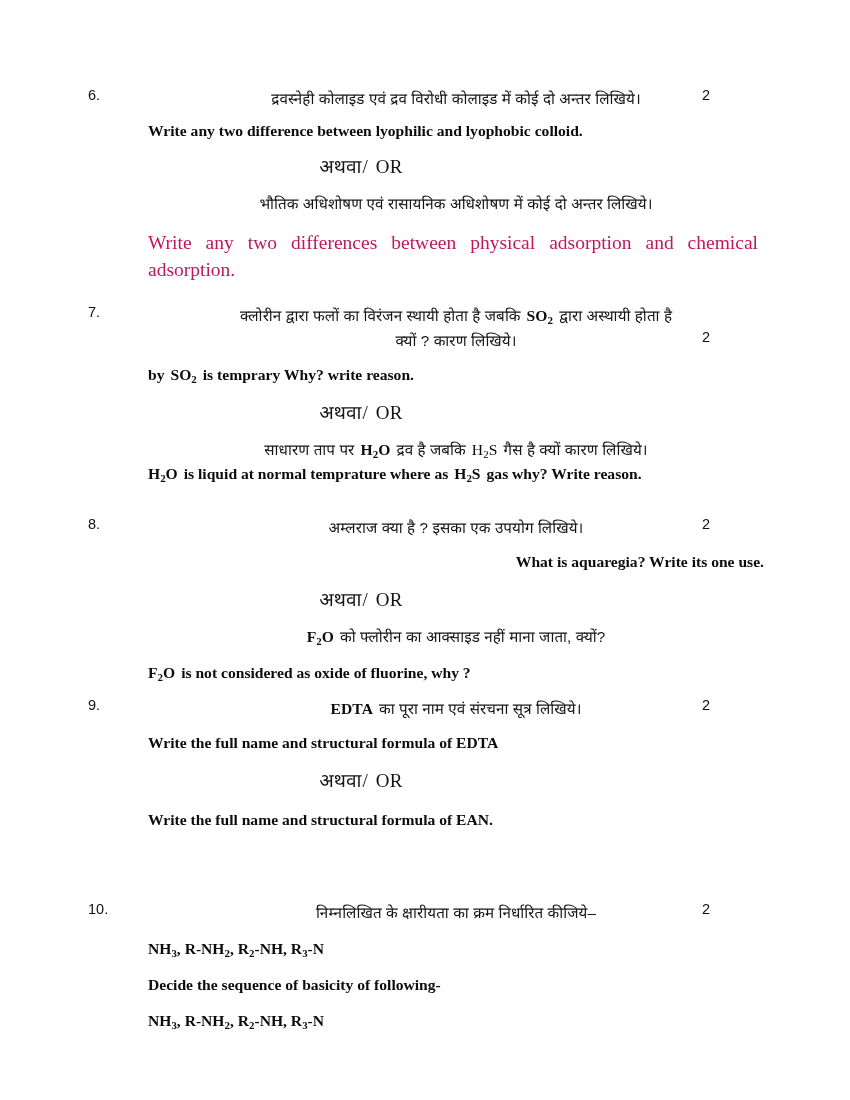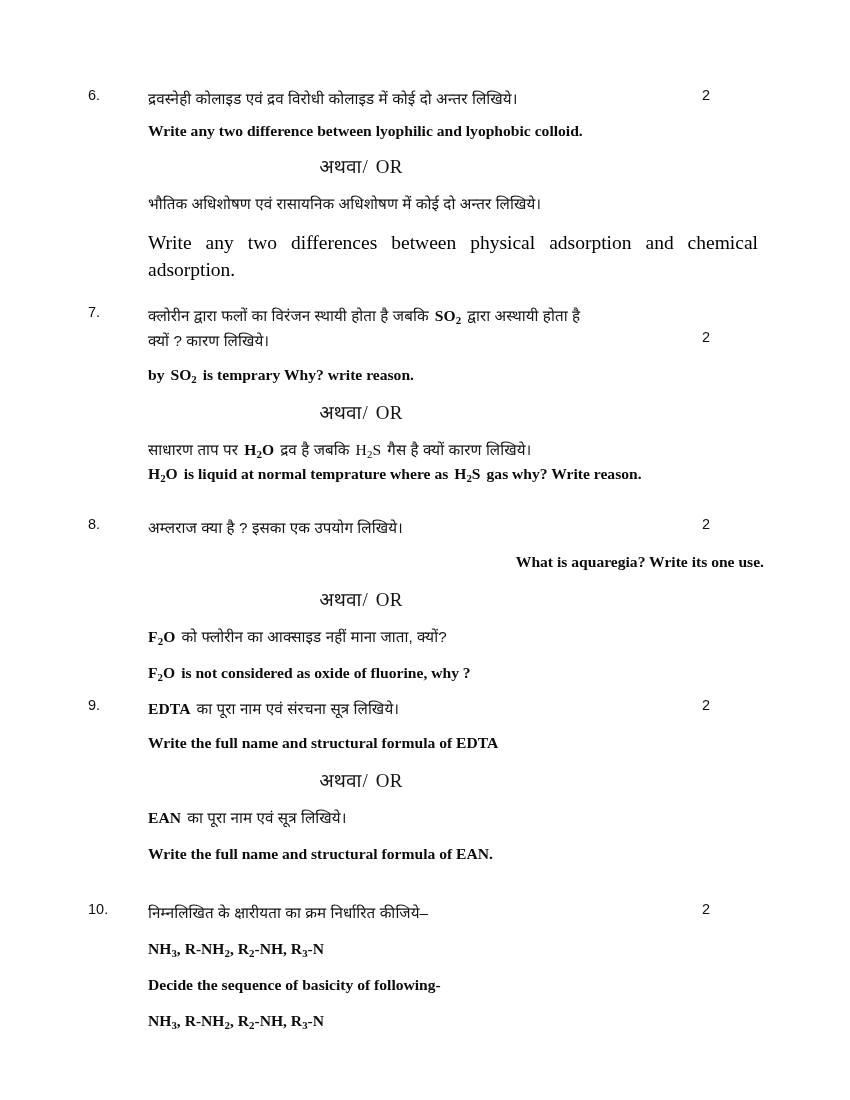"द्रवस्नेही कोलाइड एवं द्रव विरोधी" .hi { text-align: none -> center }
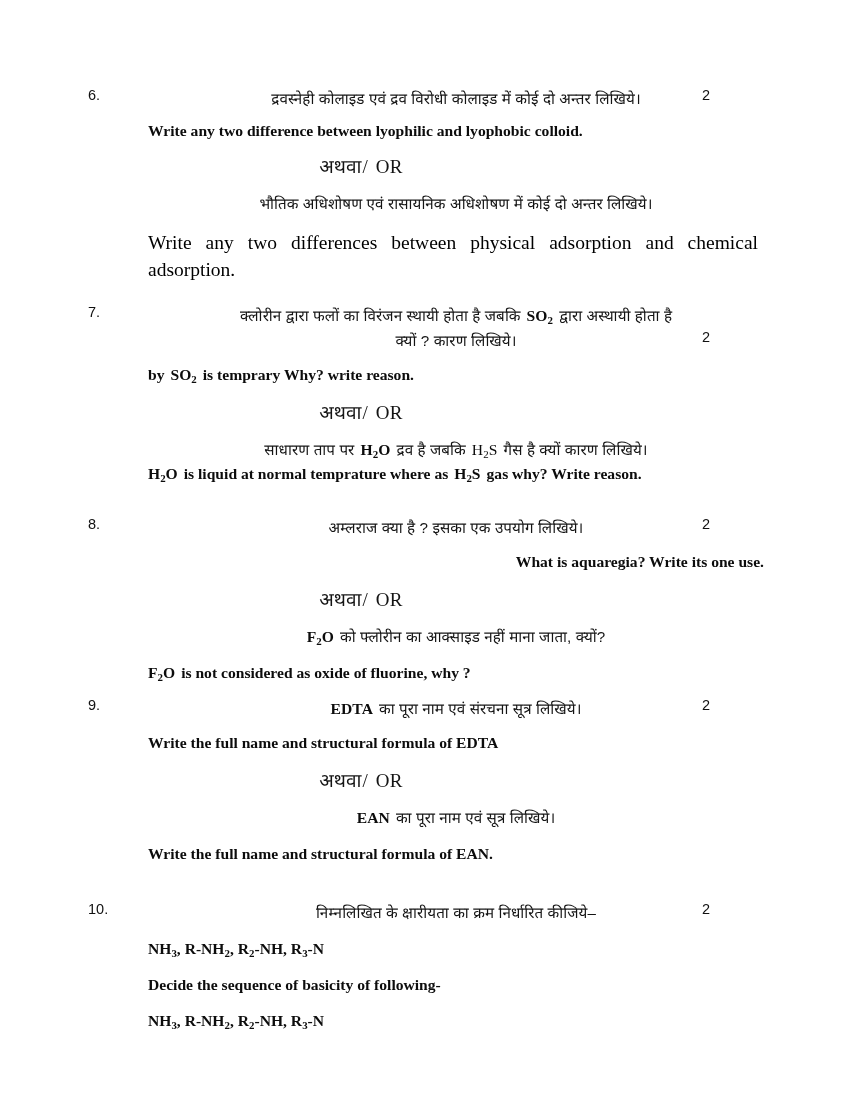"Write any two differences between" .en-justify { color: #000000 -> #be185d }
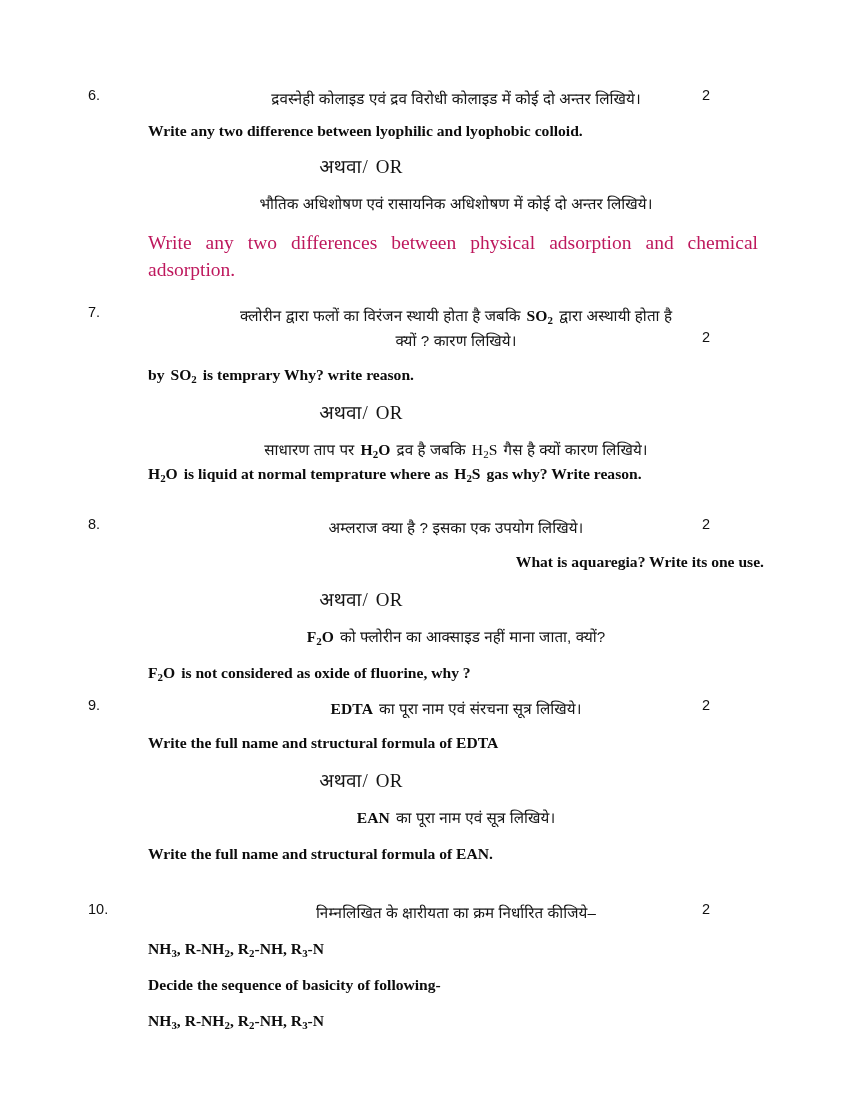"EAN का पूरा नाम एवं" div.hi { html: <div> <span>EAN</span><span></span><span>का पूरा नाम एवं सूत्र लिखिये।</span> </div> -> none }
